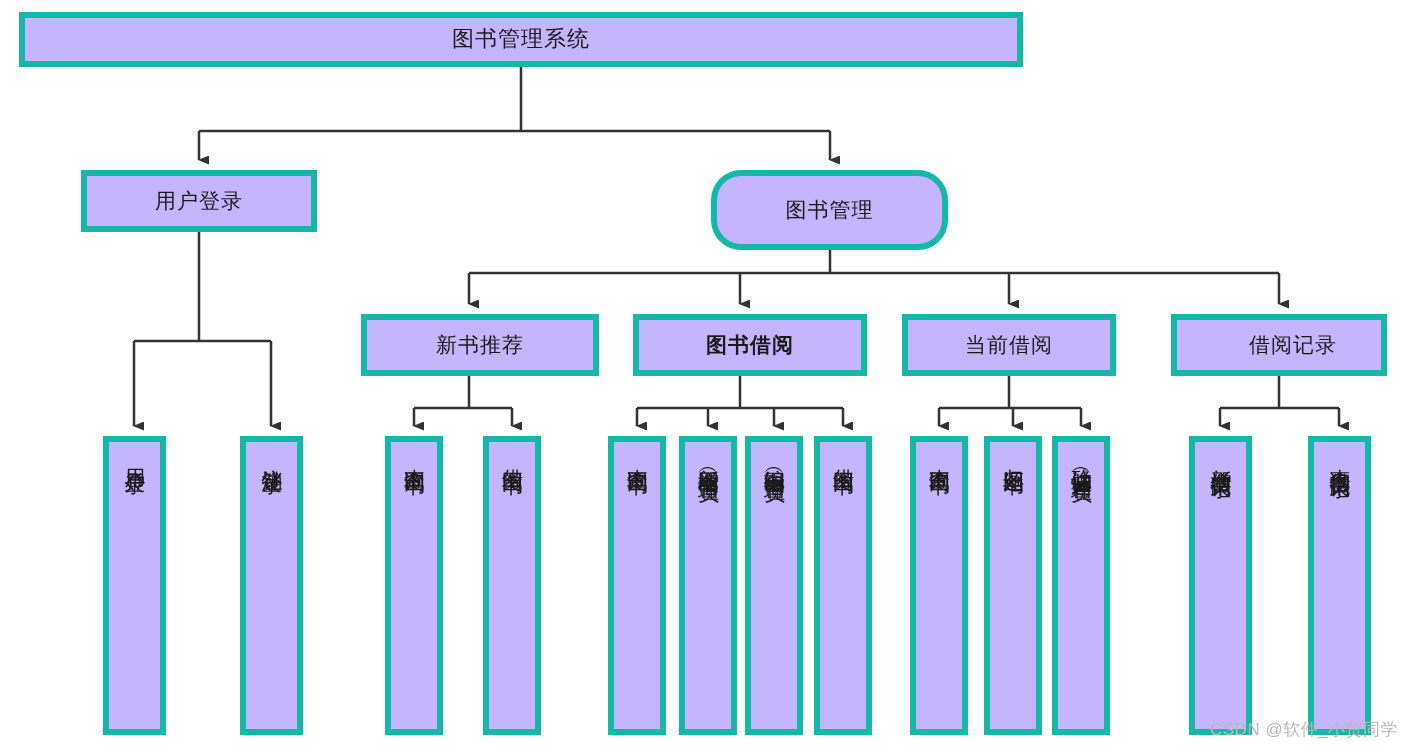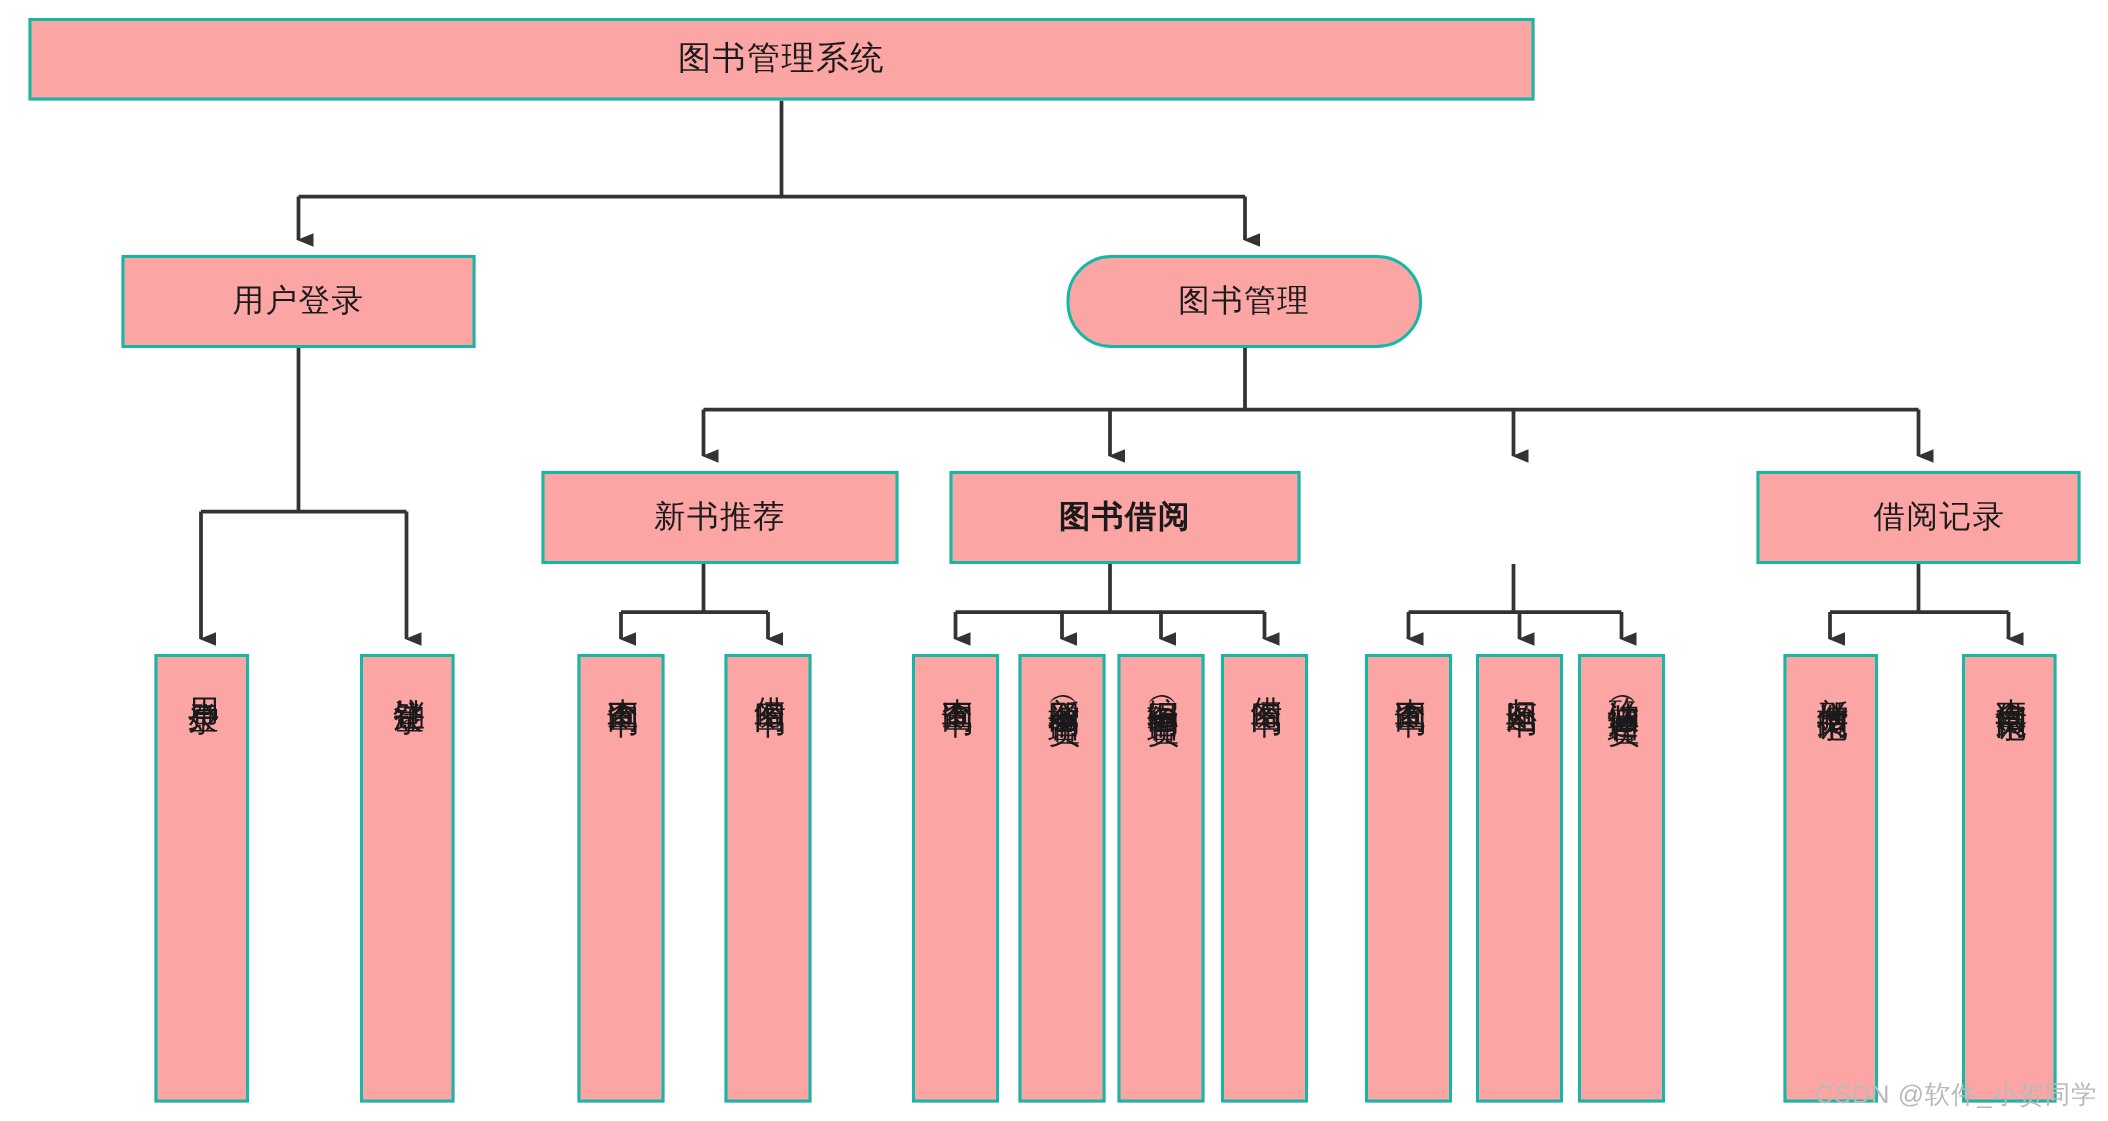"图书管理系统" .node { background: #fca5a5 -> #c4b5fd; border: 2px solid #14b8a6 -> 6px solid #14b8a6 }
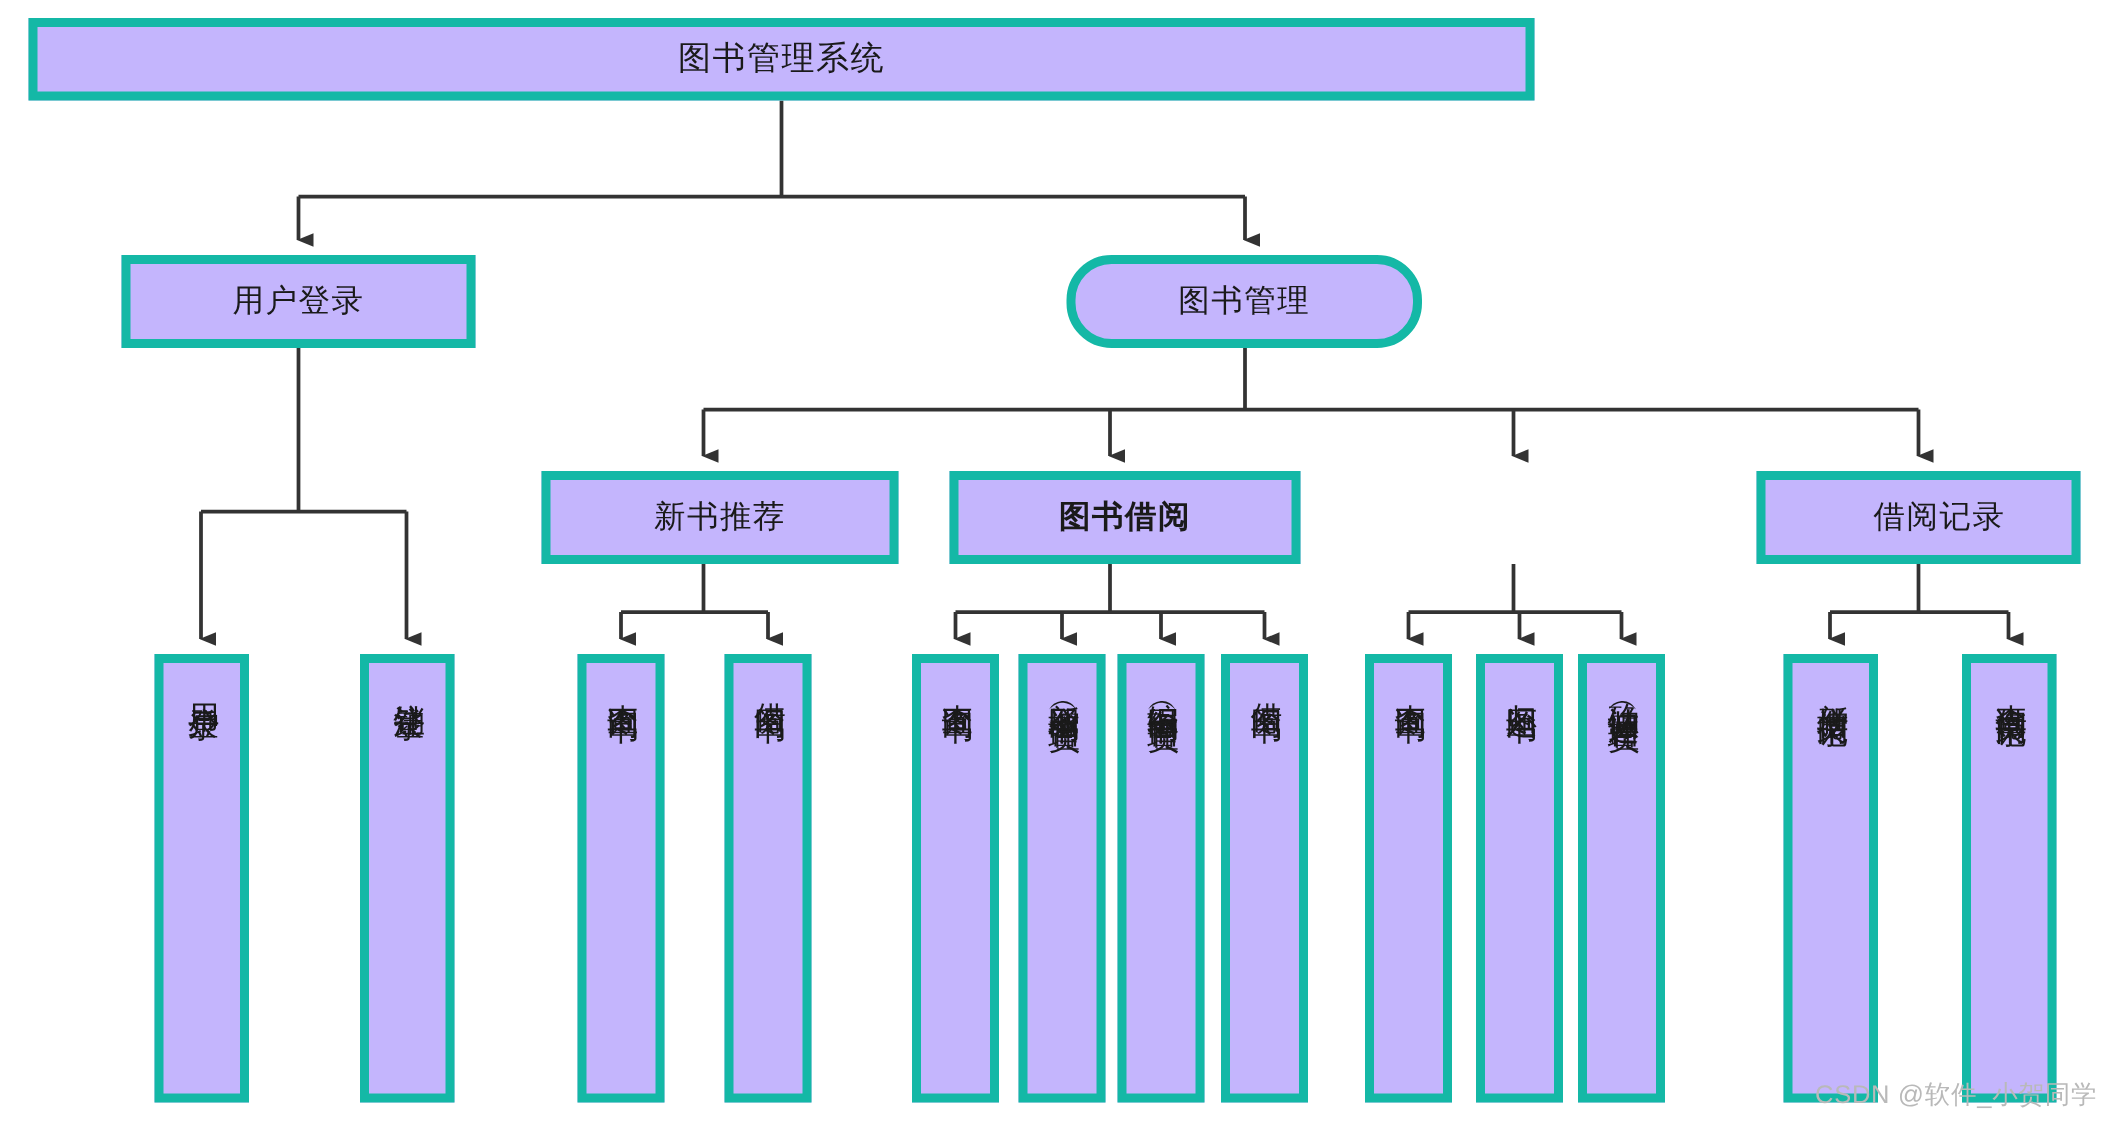"图书管理" div.node { height: 62px -> 80px }
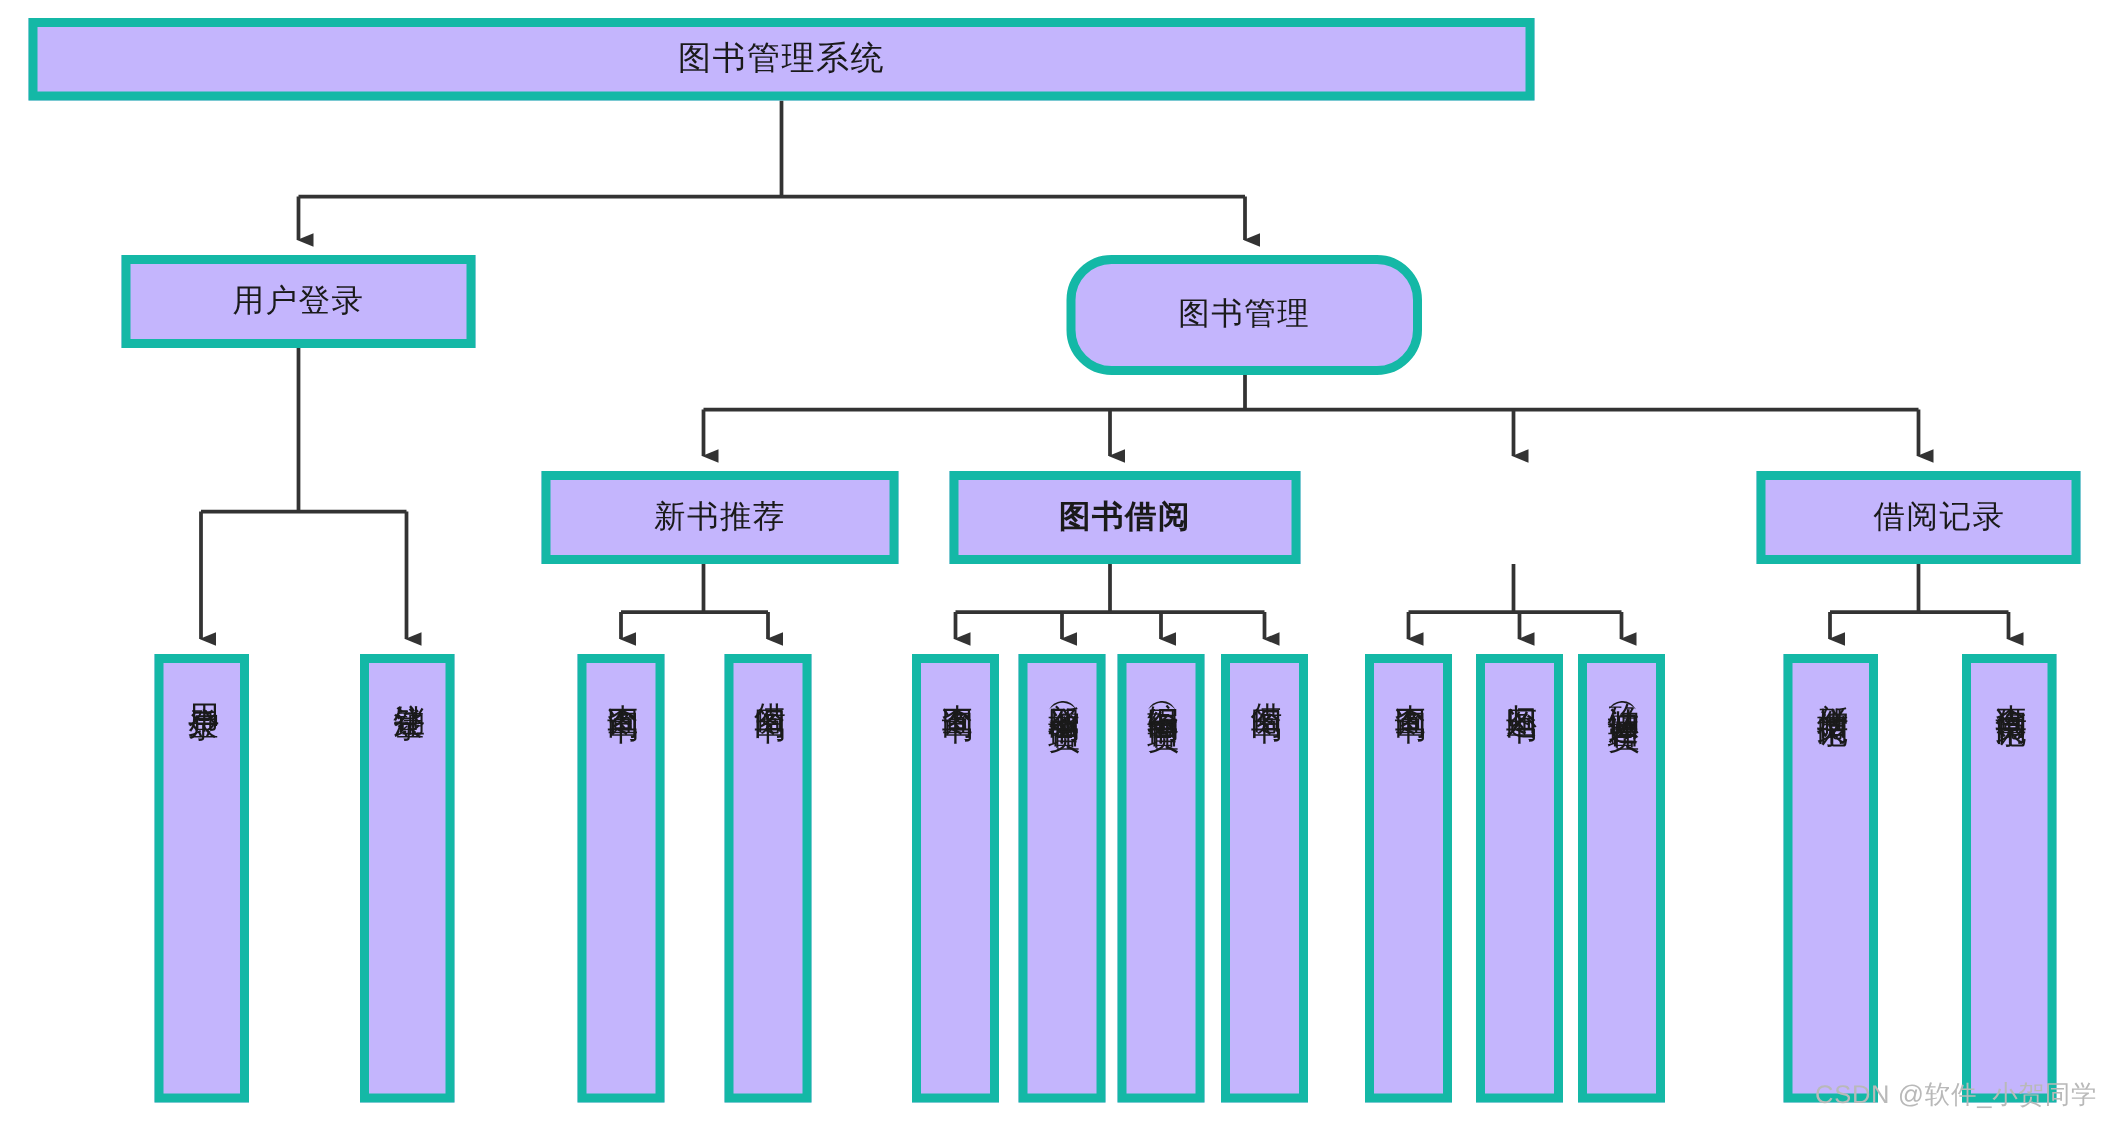"当前借阅" div.node { html: none -> <div> <span>当前借阅</span> </div> }
